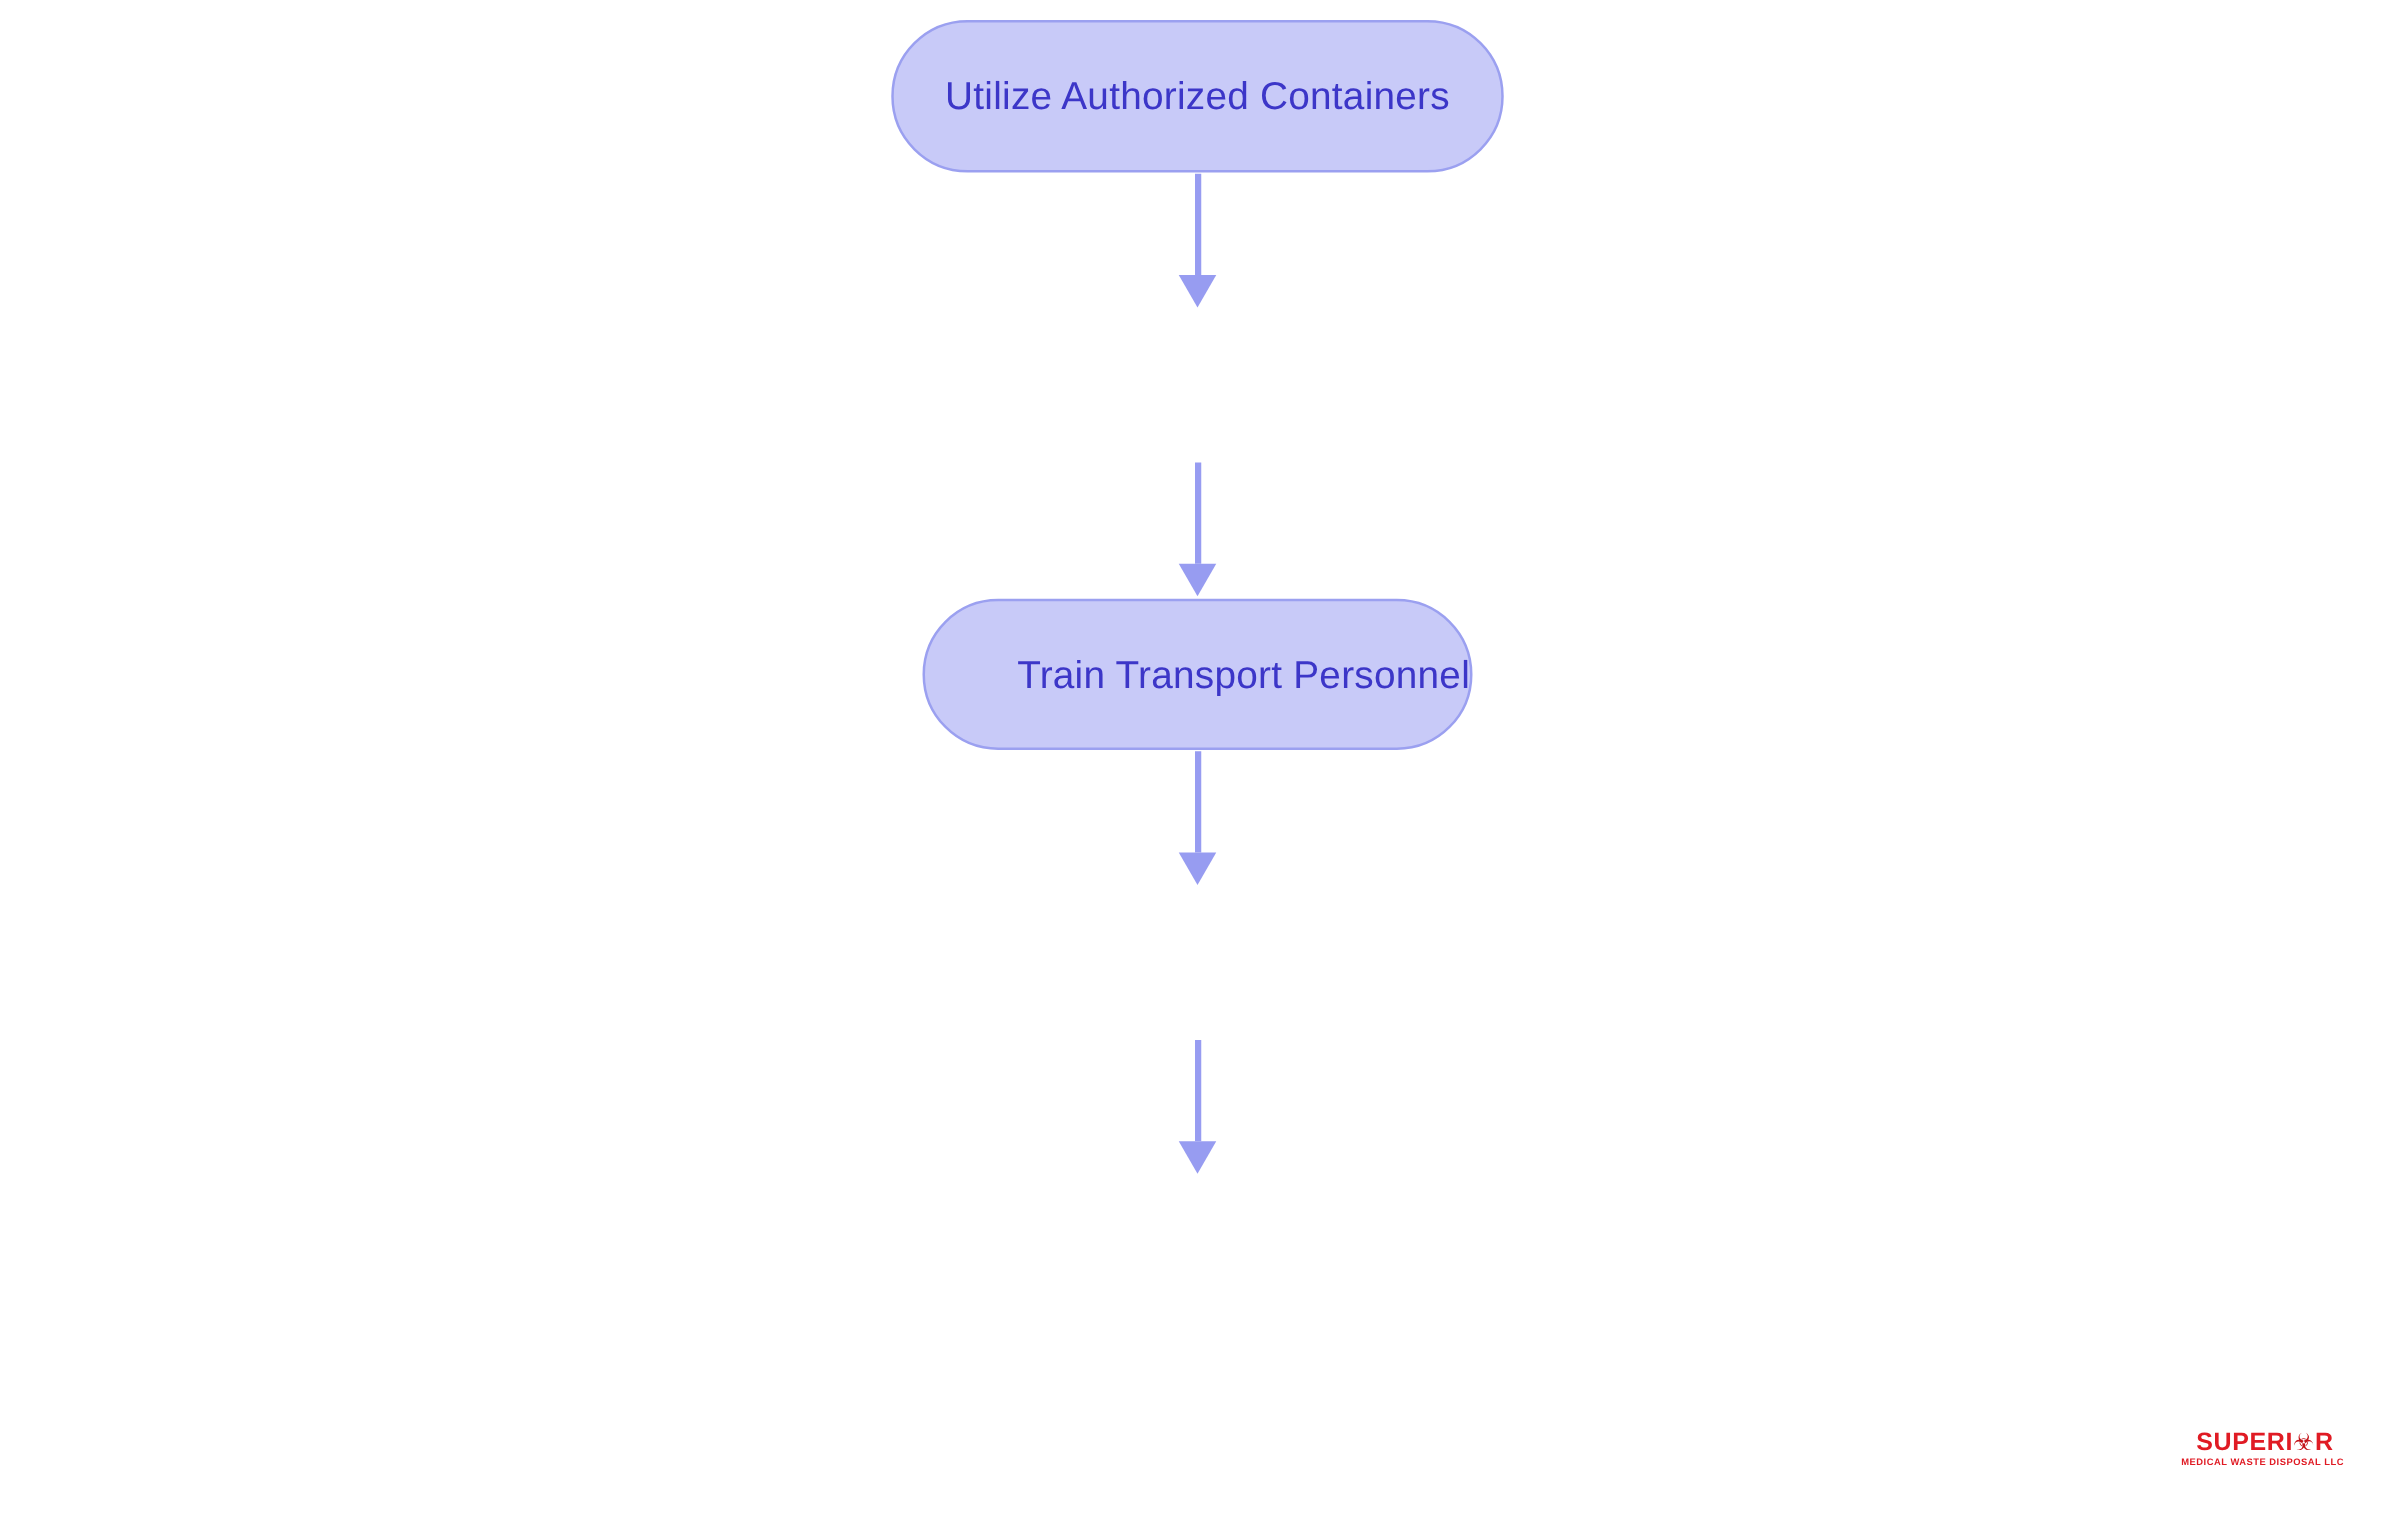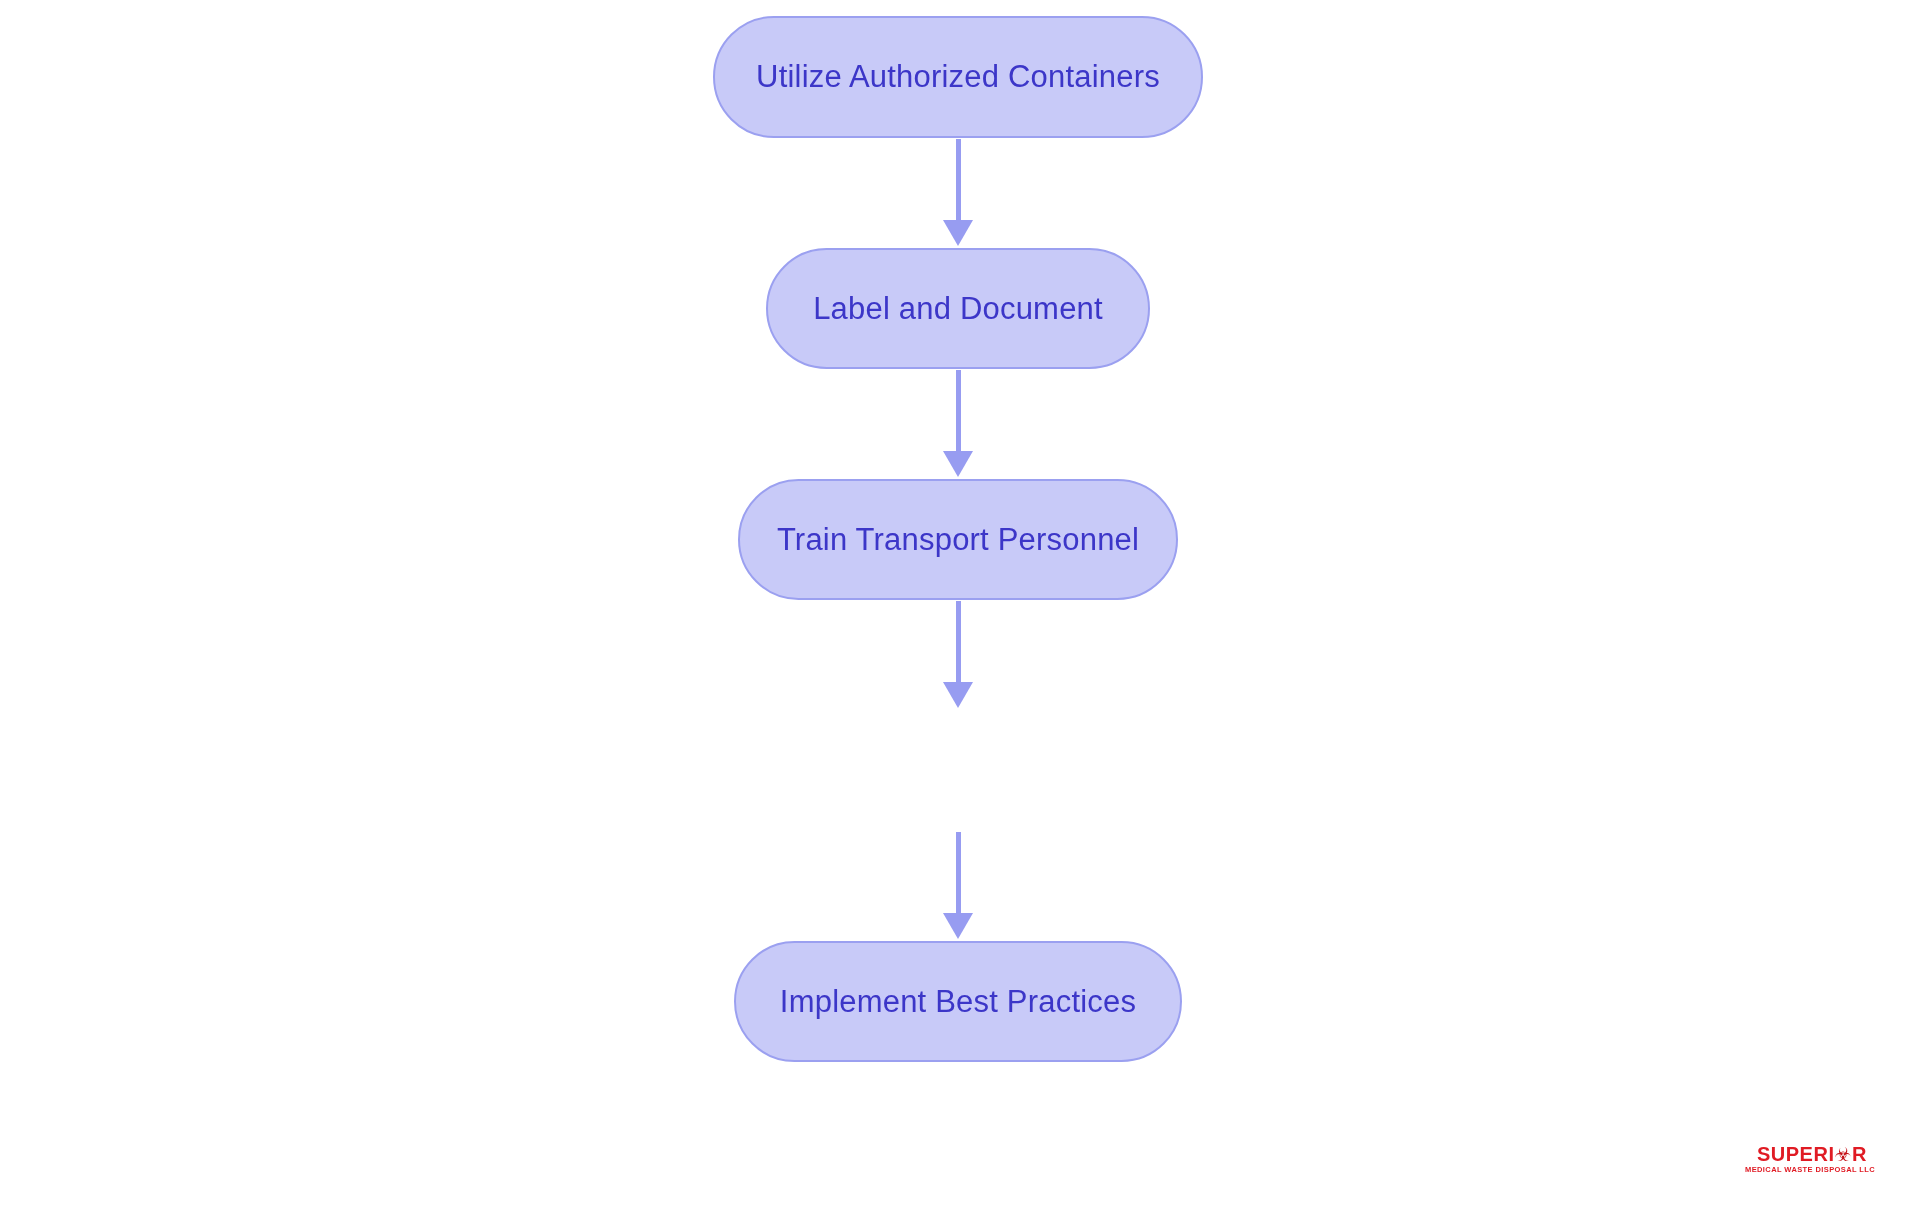"Label and Document" div.node { html: <div> <span>Label and Document</span> </div> -> none }
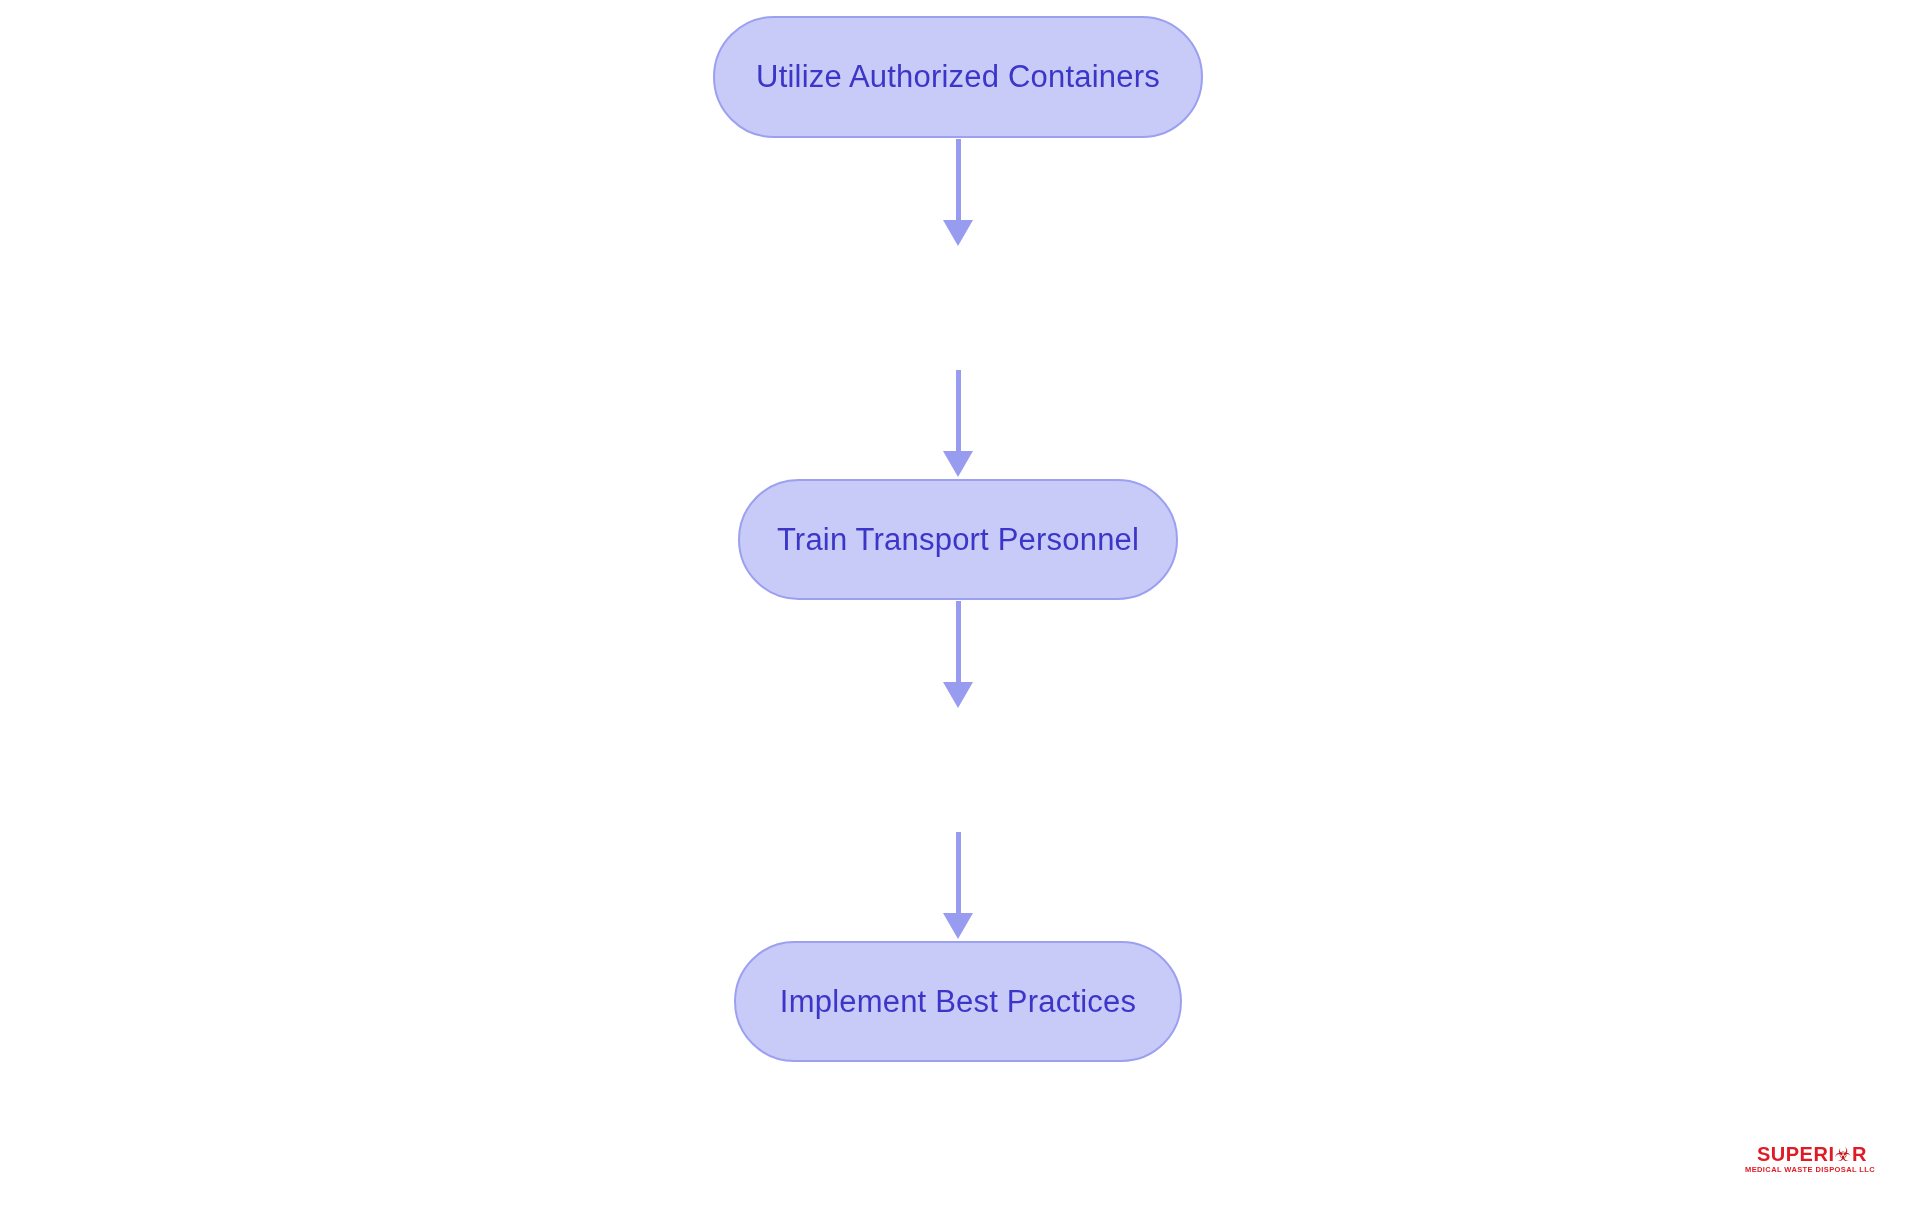"Train Transport Personnel" .node-3 { justify-content: none -> flex-end }
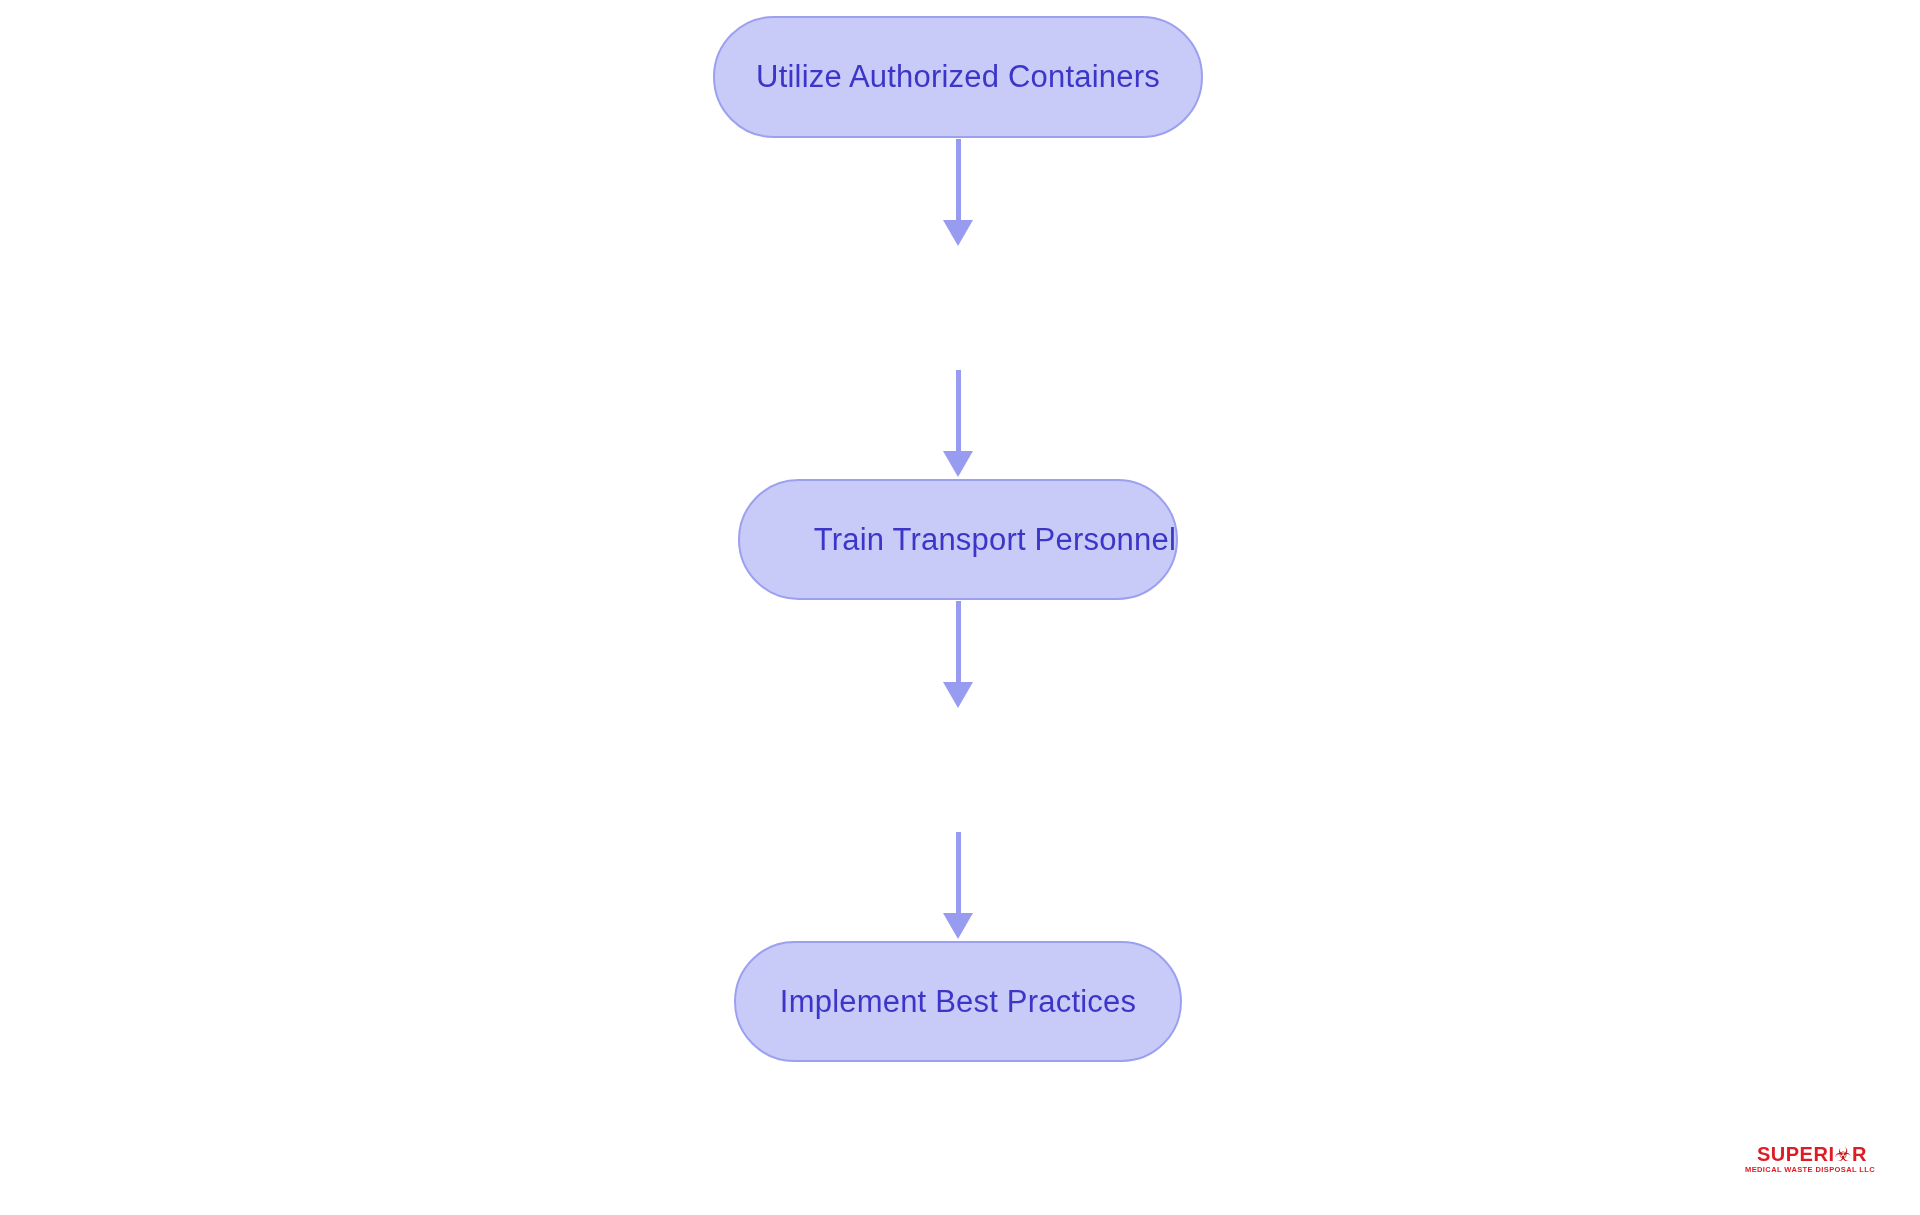"Implement Best Practices" div.node { html: <div> <span>Implement Best Practices</span> </div> -> none }
